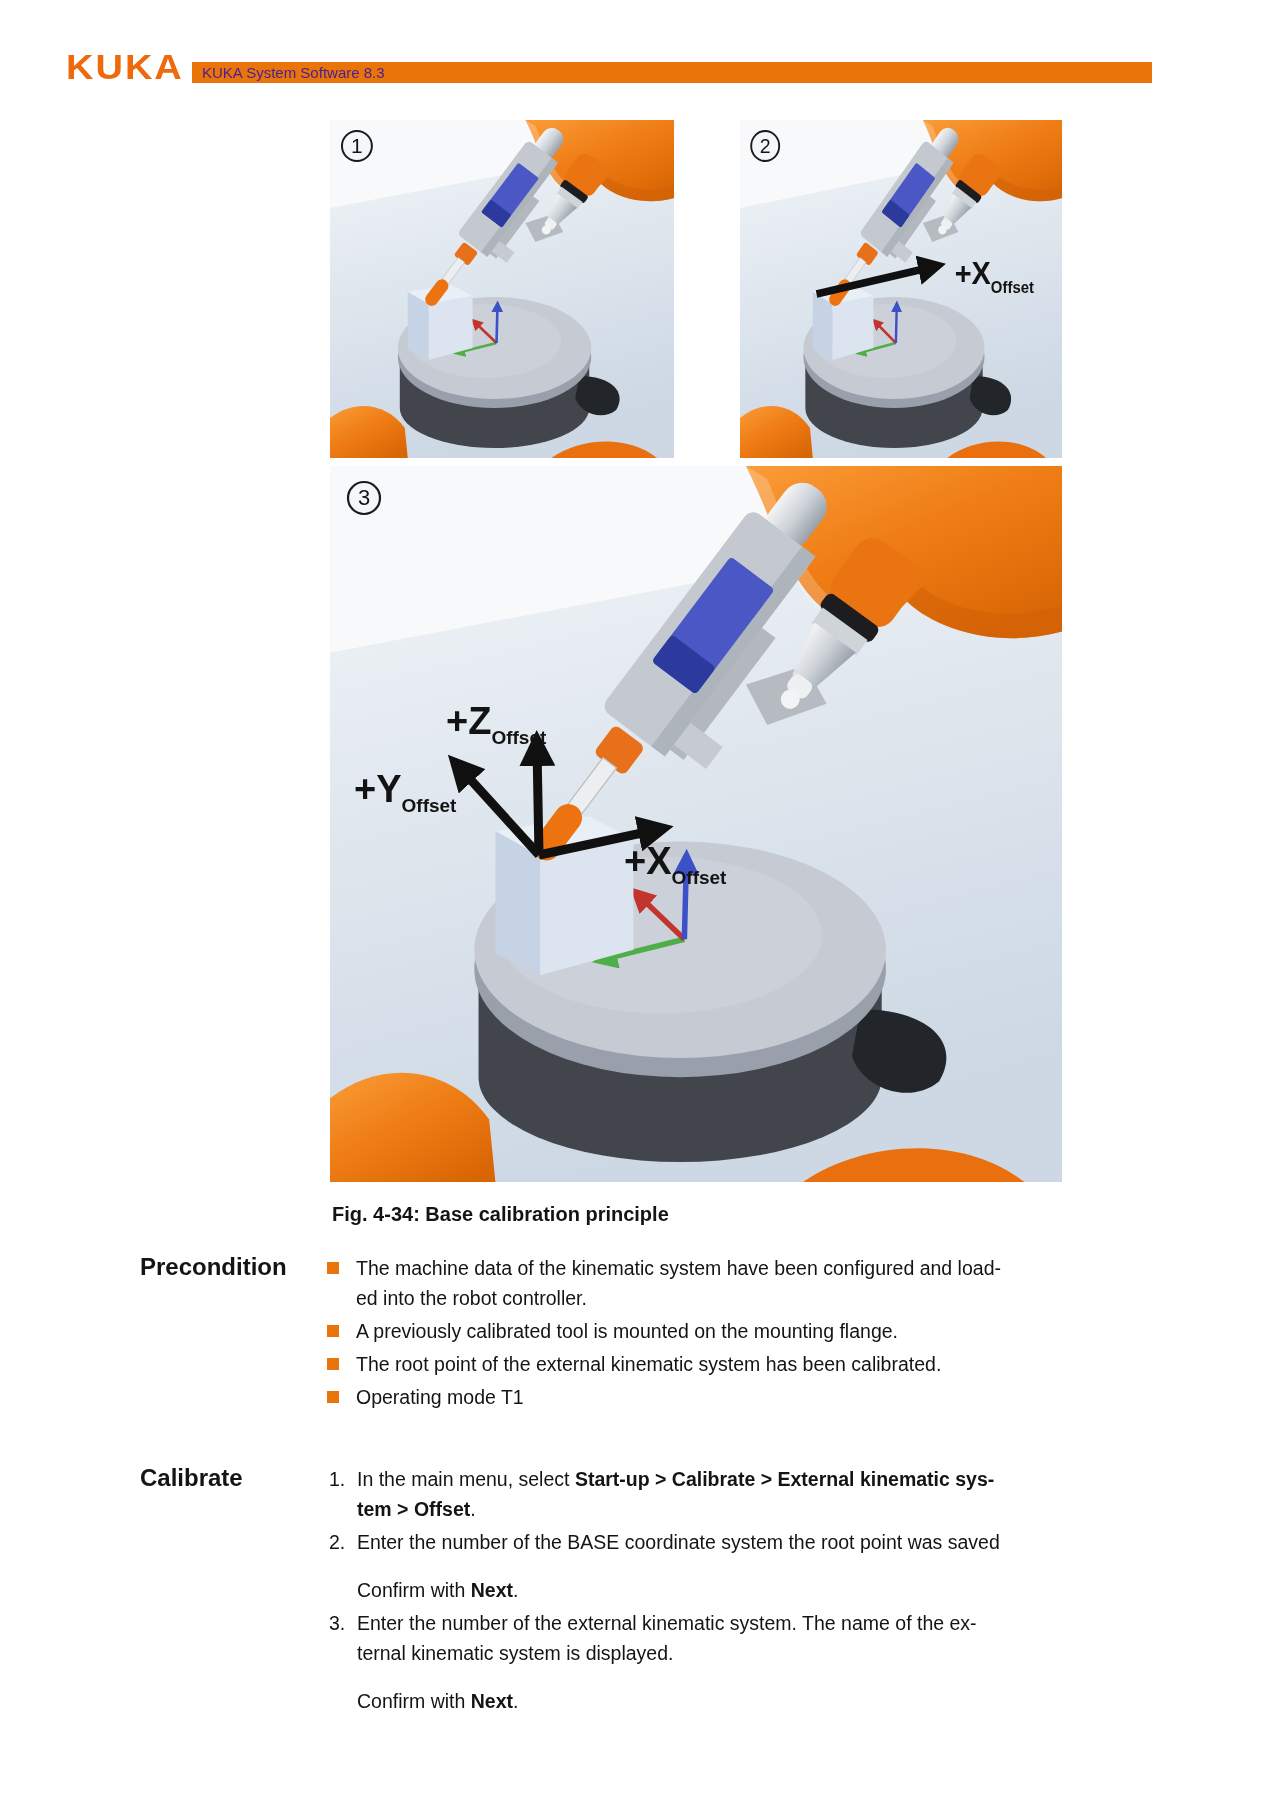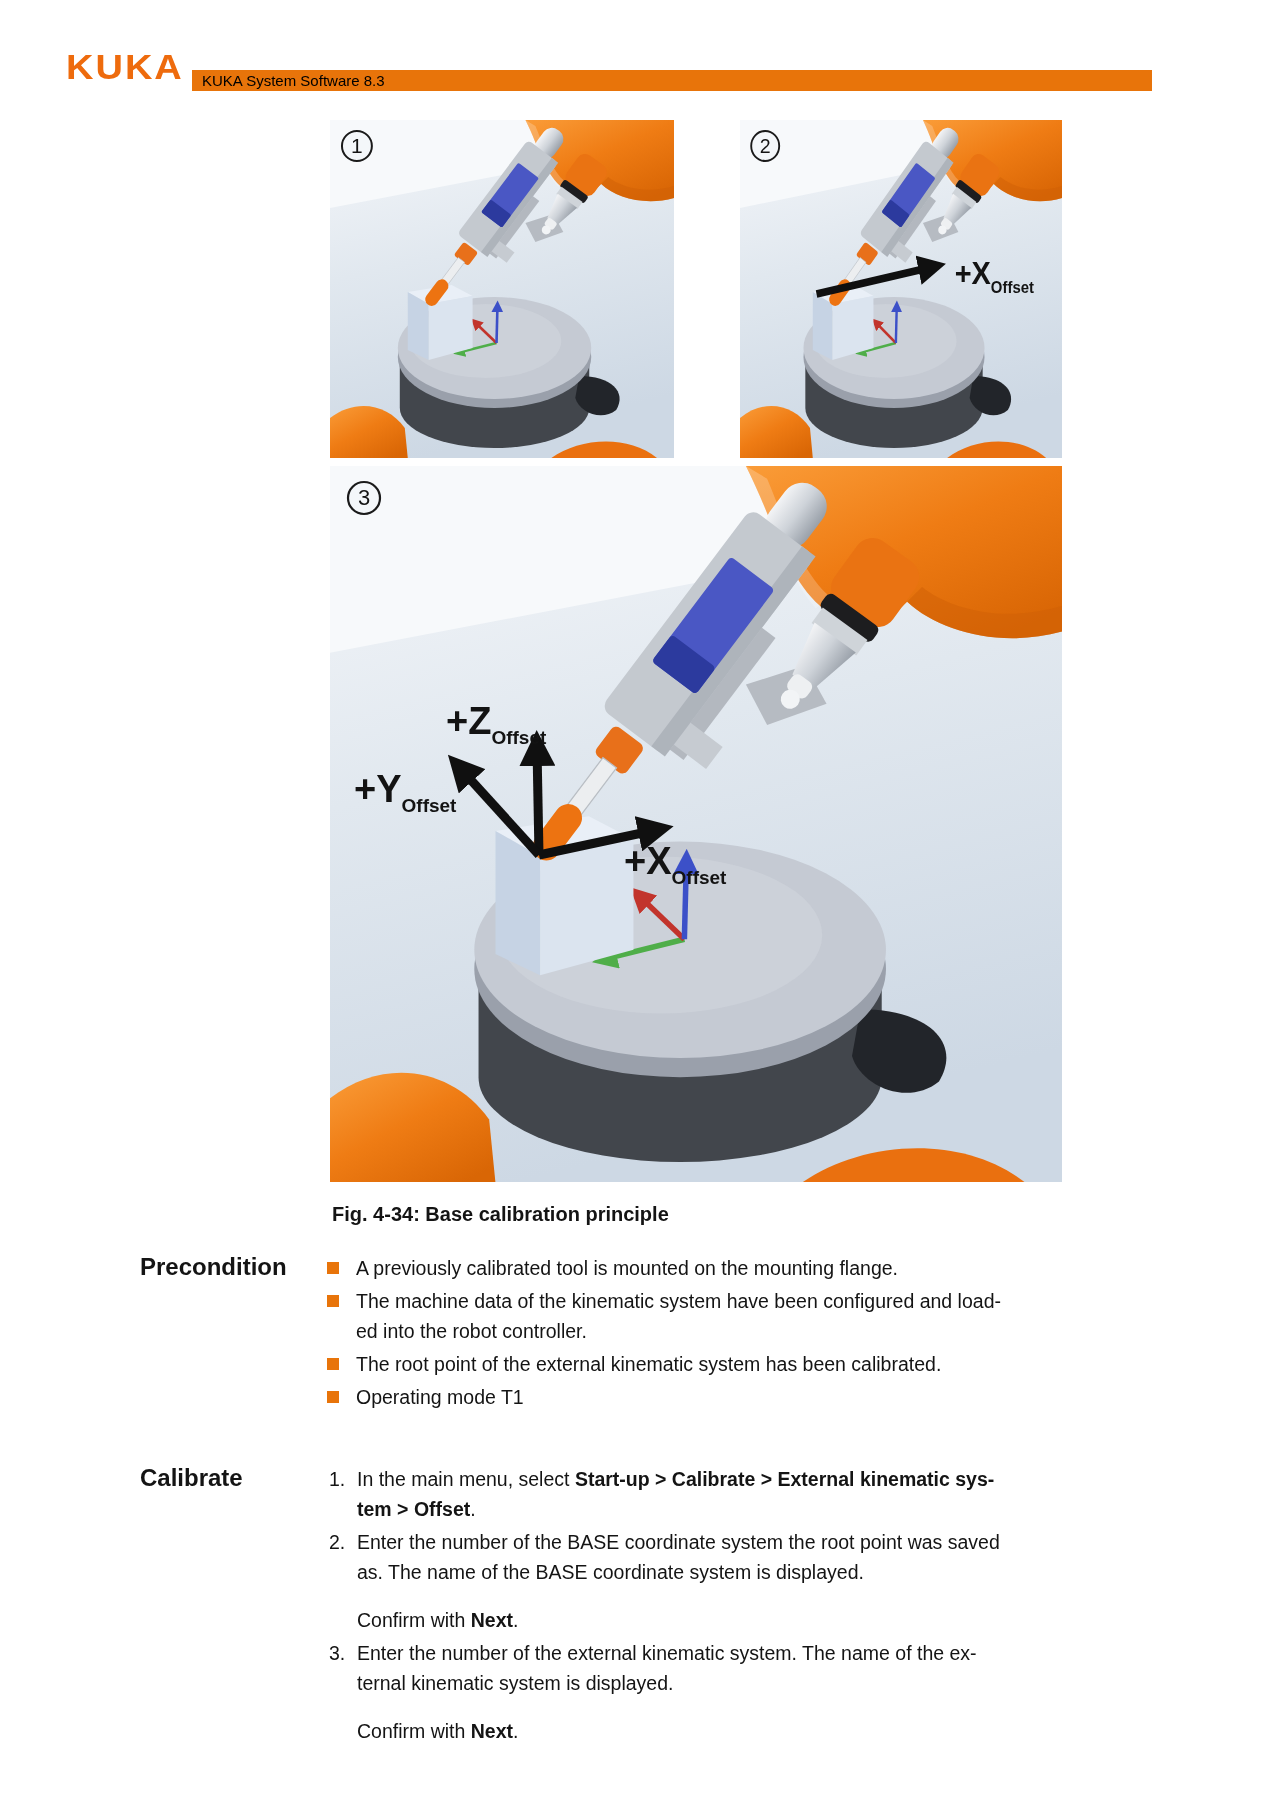"KUKA System Software 8.3" .header-bar { color: #000000 -> #4c1d95; margin-top: 8px -> none }
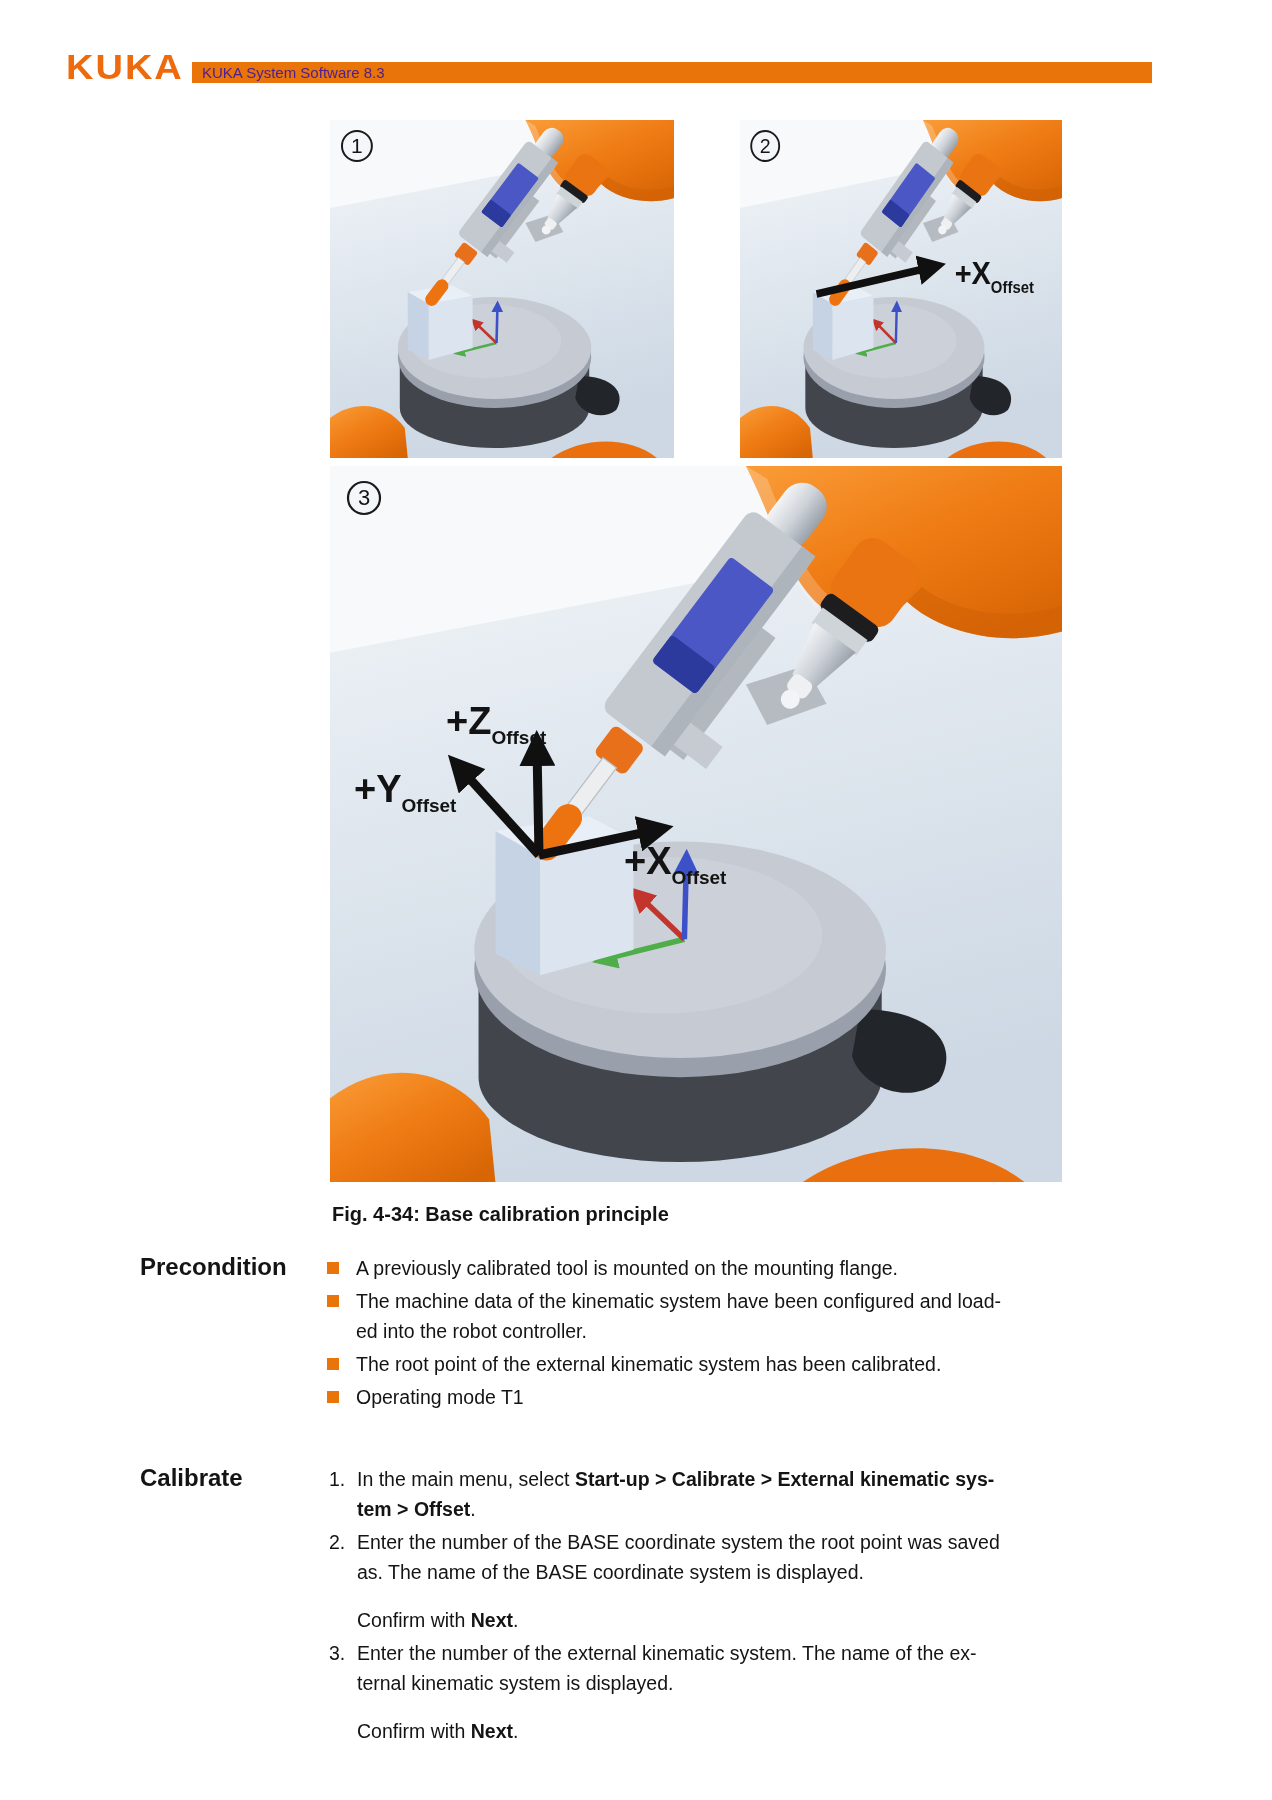"A previously calibrated tool is" div.bullet-item { order: before "The machine data of the" -> after "The machine data of the" }
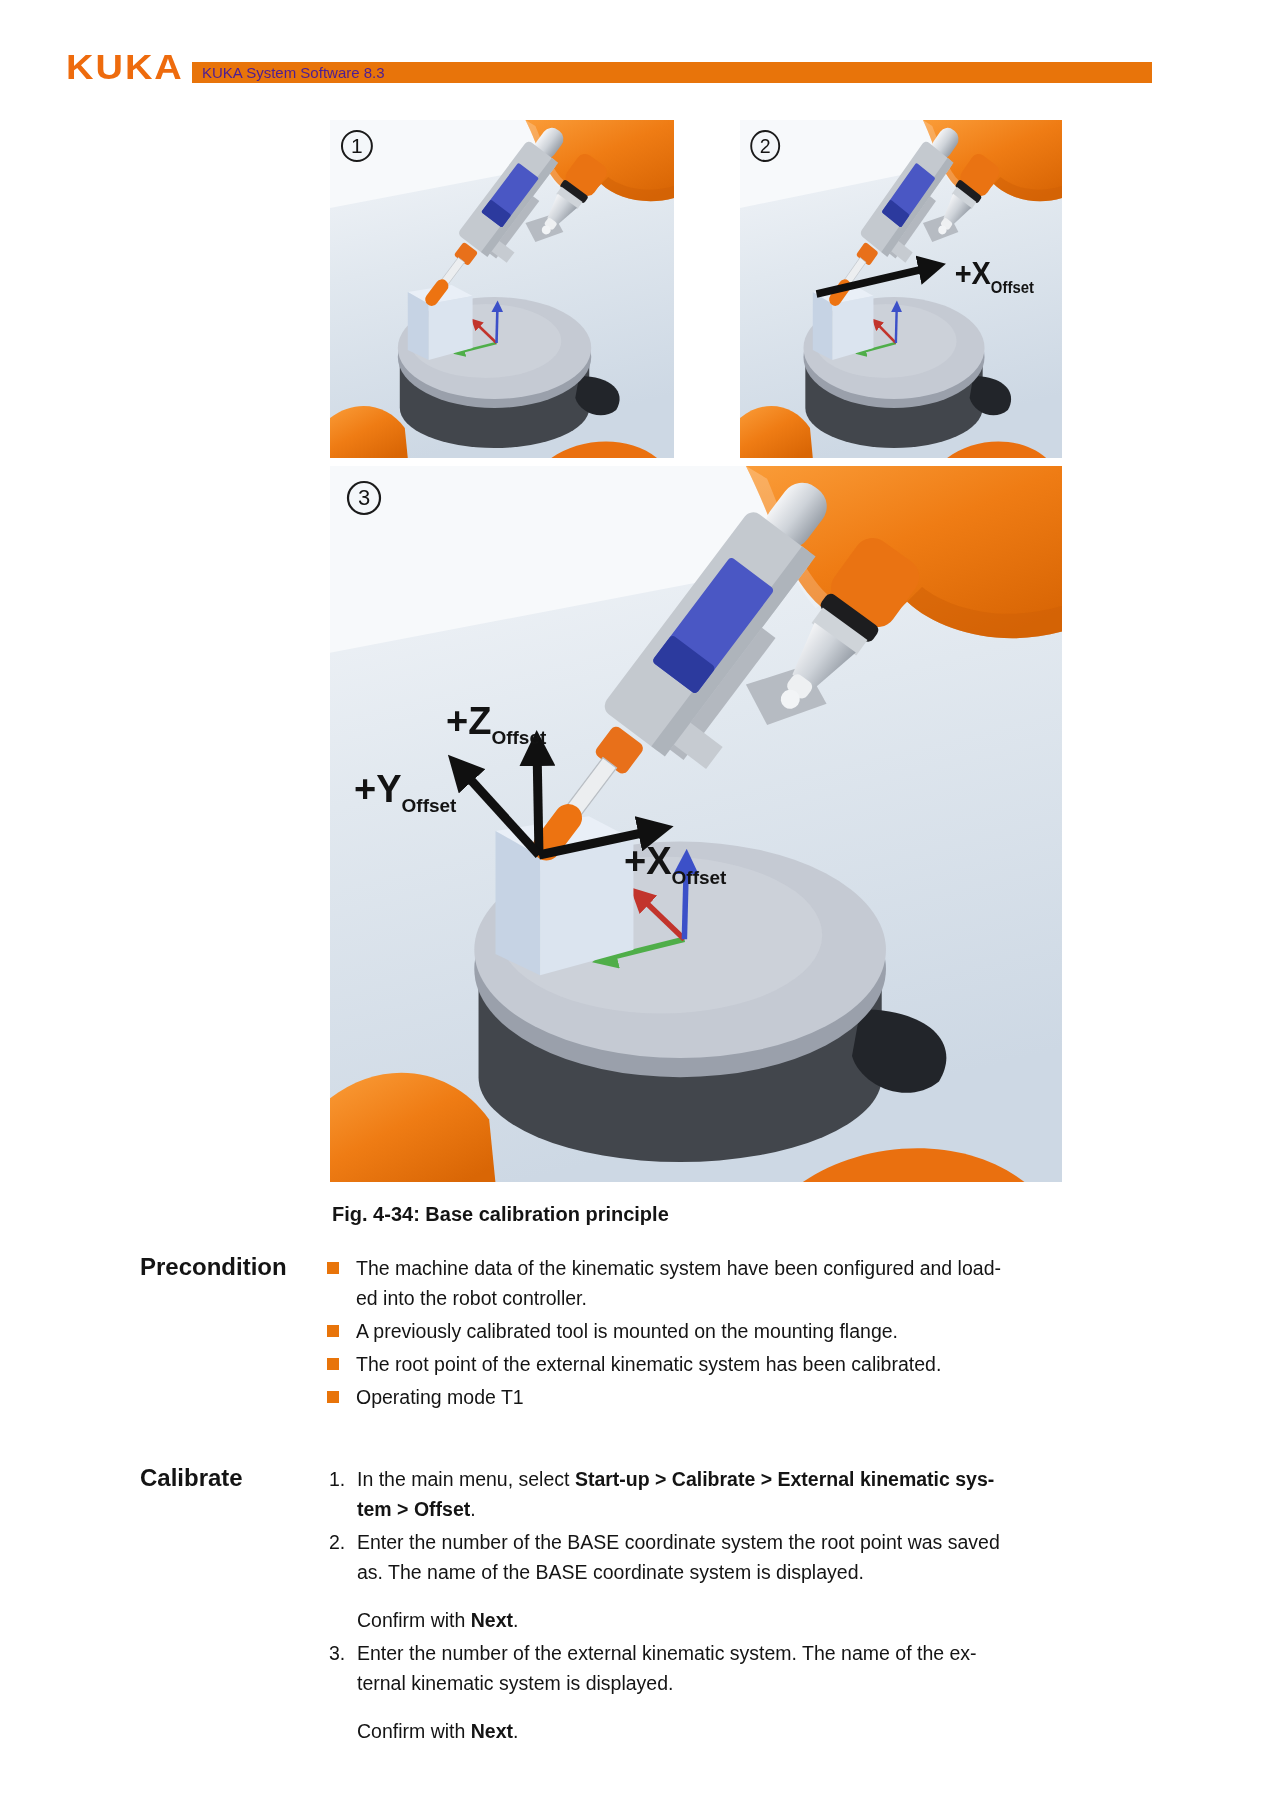"as. The name of the" div.line { html: <div><span>as. The name of the BASE coordinate system is displayed.</span></div> -> none }
